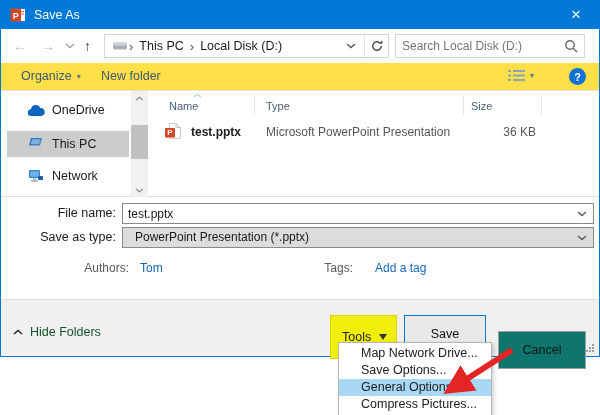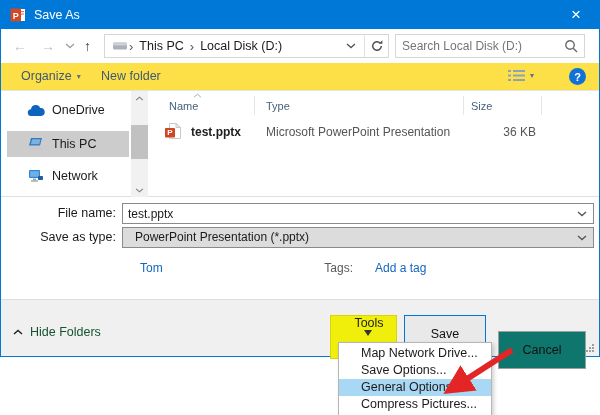"Authors:" span.meta-label { html: none -> <span>Authors:</span> }
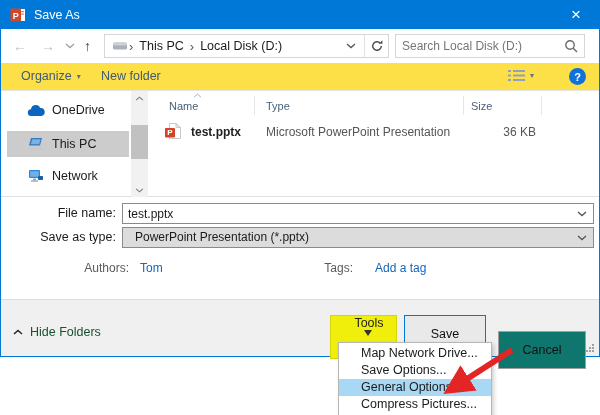"Tools" .tools-hl { flex-direction: column -> none }
